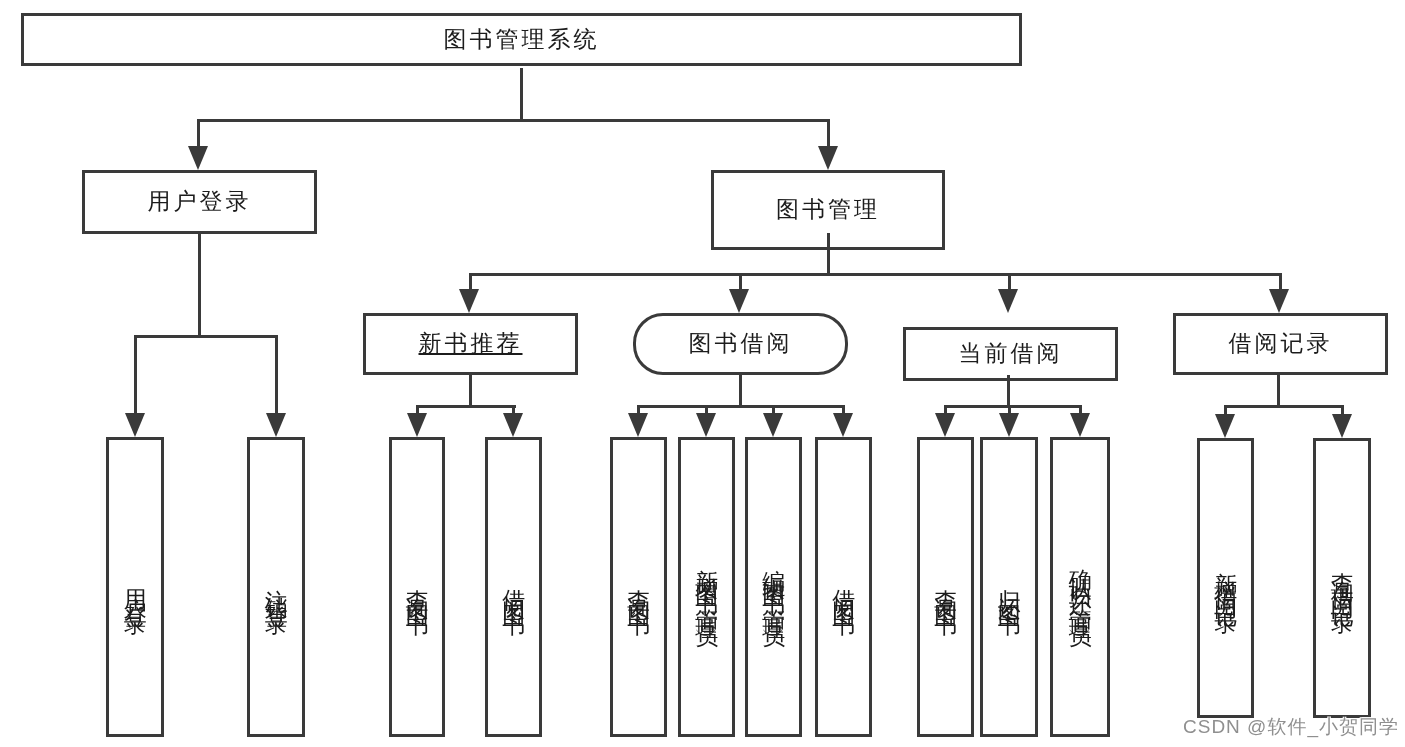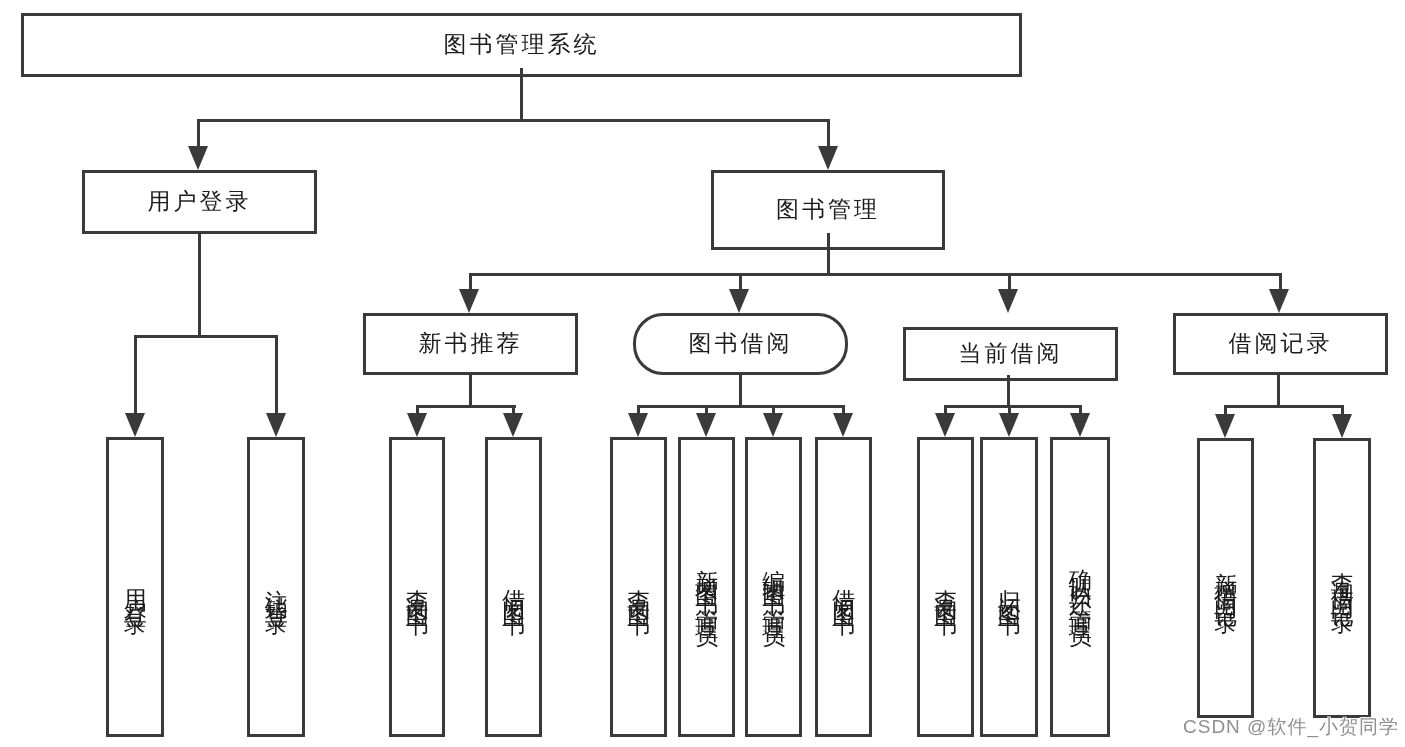"图书管理系统" div.box { height: 64px -> 53px }
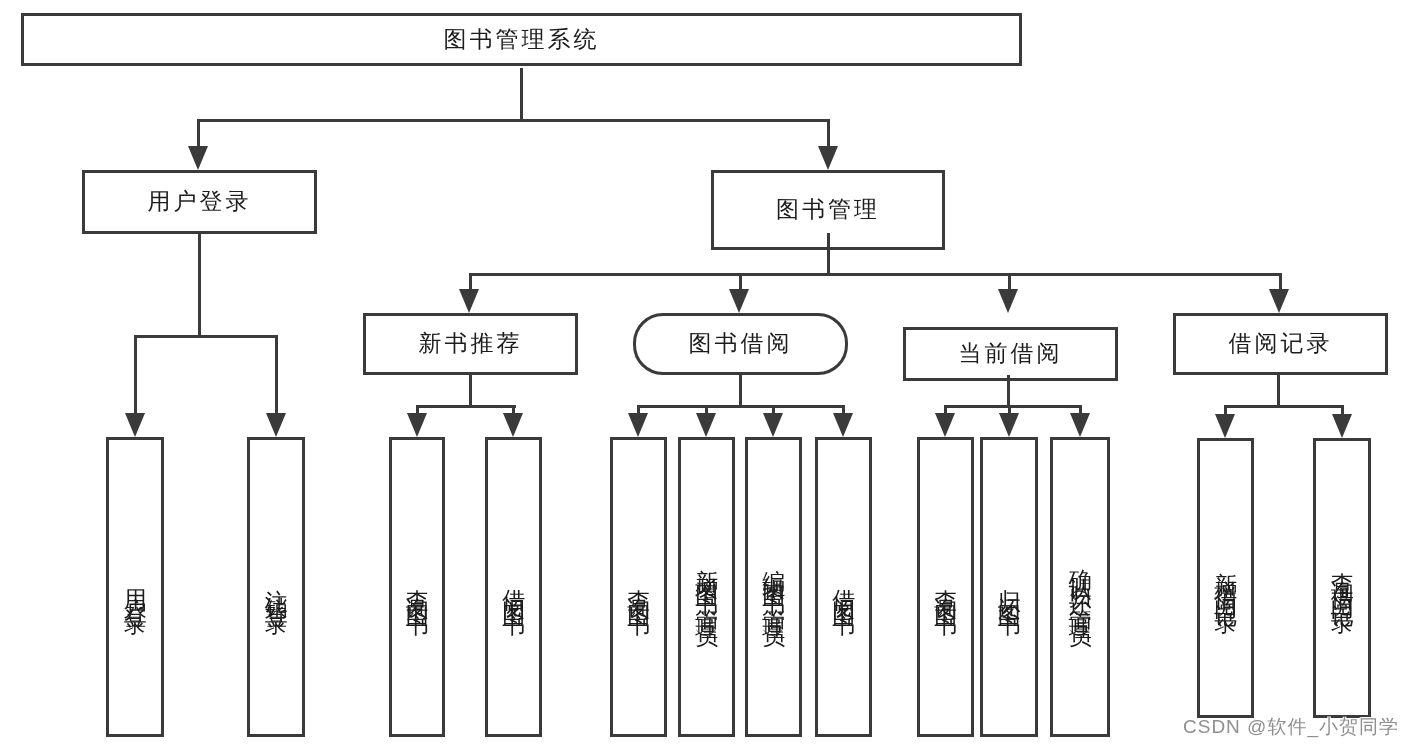"新书推荐" div.box { text-decoration: none -> underline }
